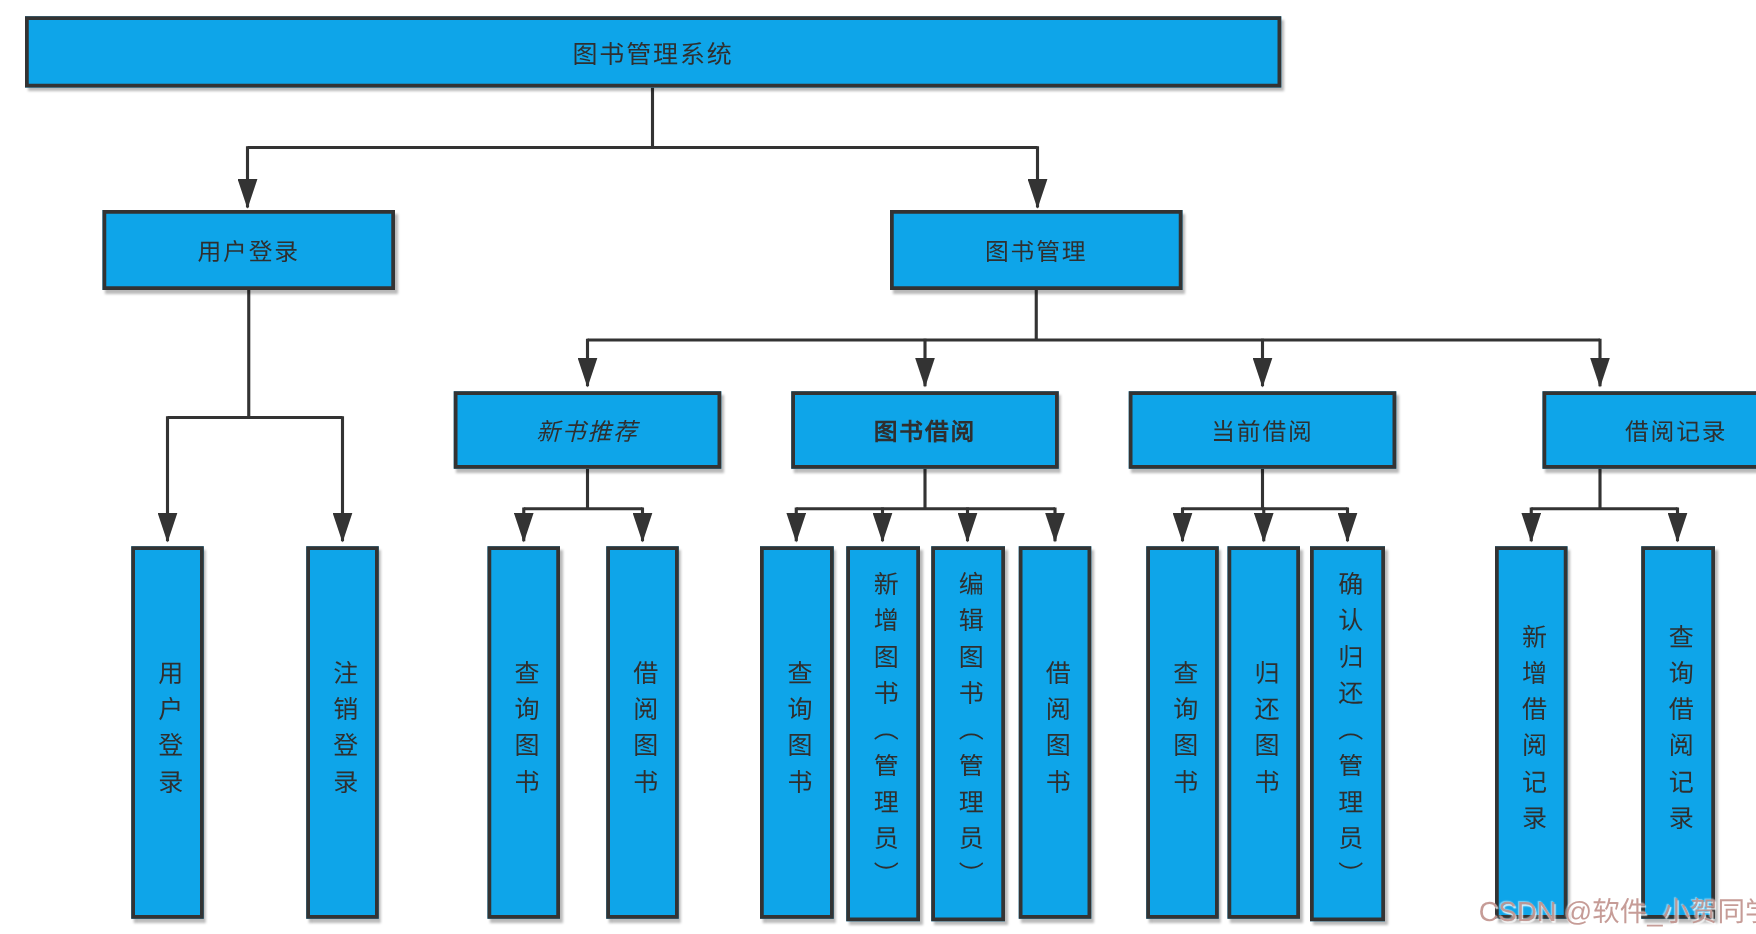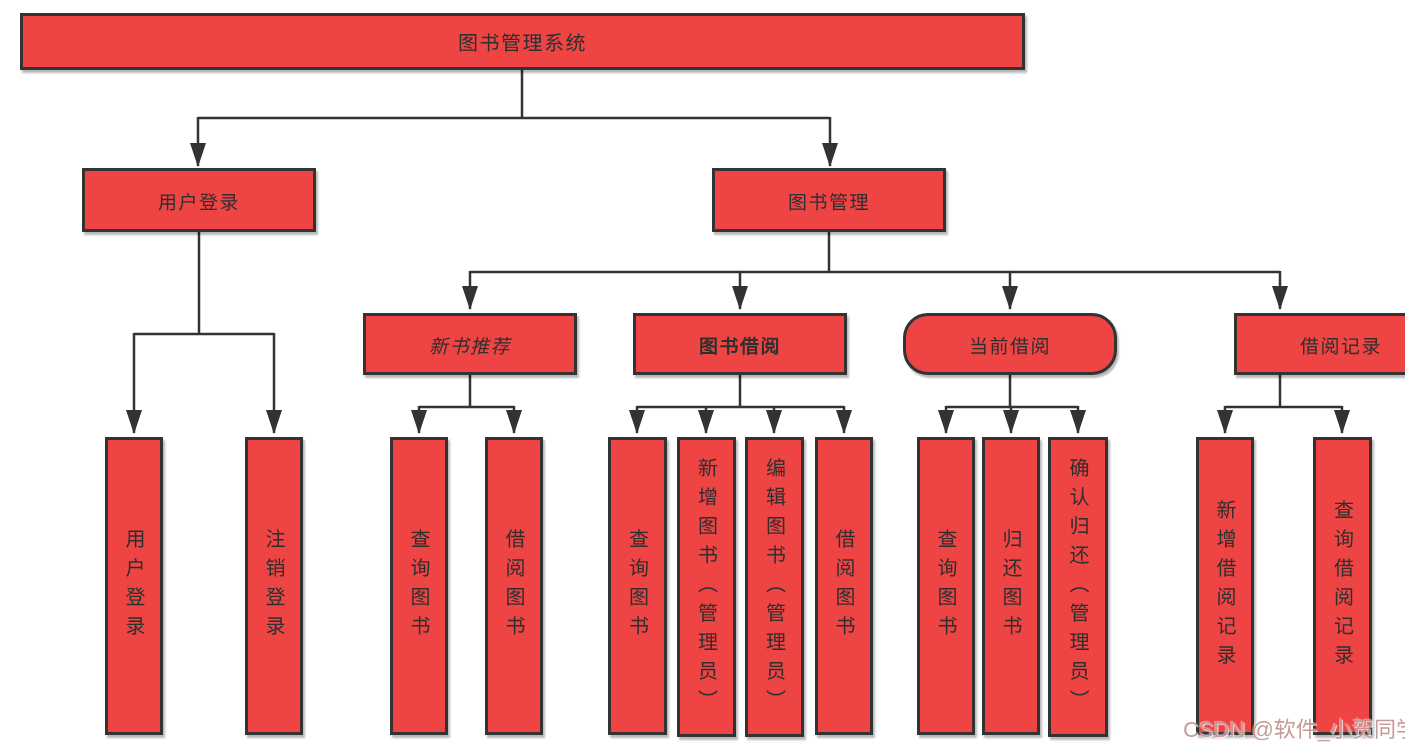"图书管理系统" .box { background: #ef4444 -> #0ea5e9 }
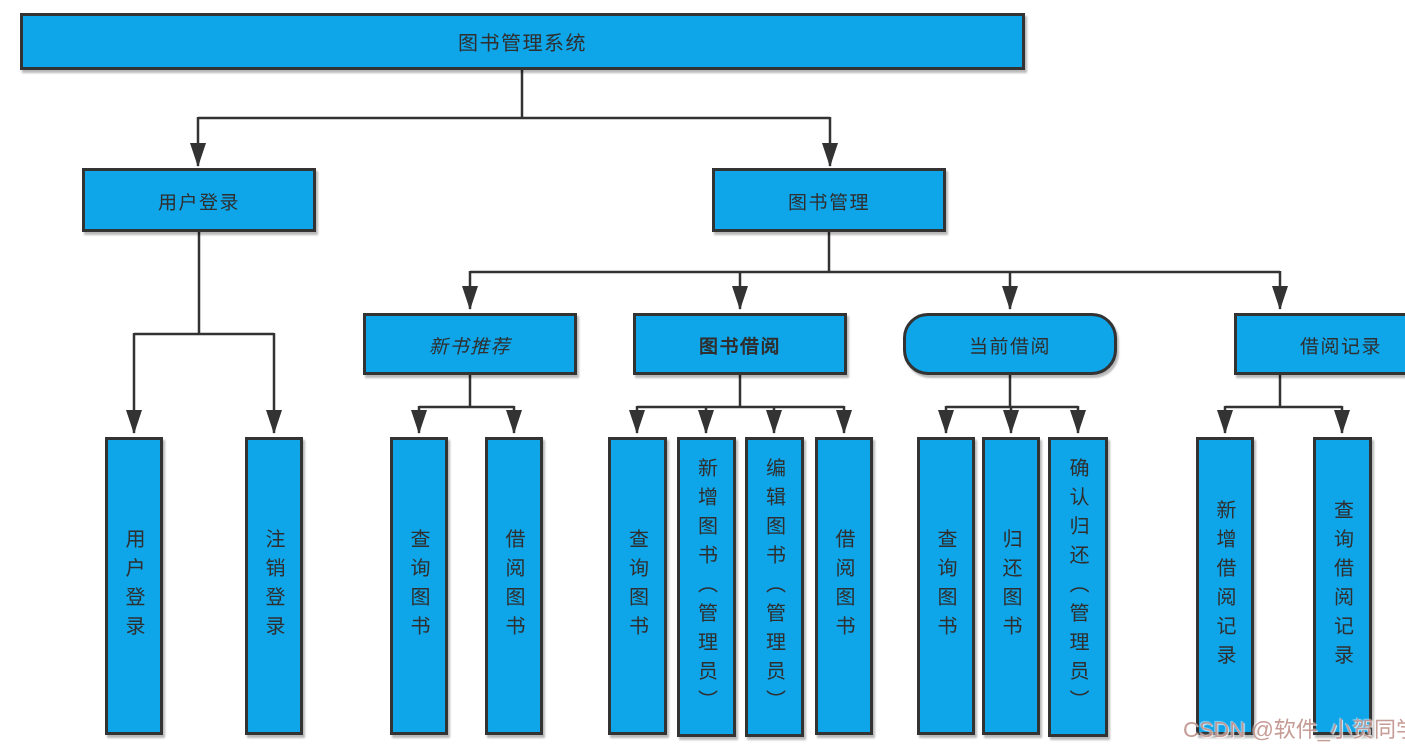"当前借阅" div.box { border-radius: 25px -> none }
